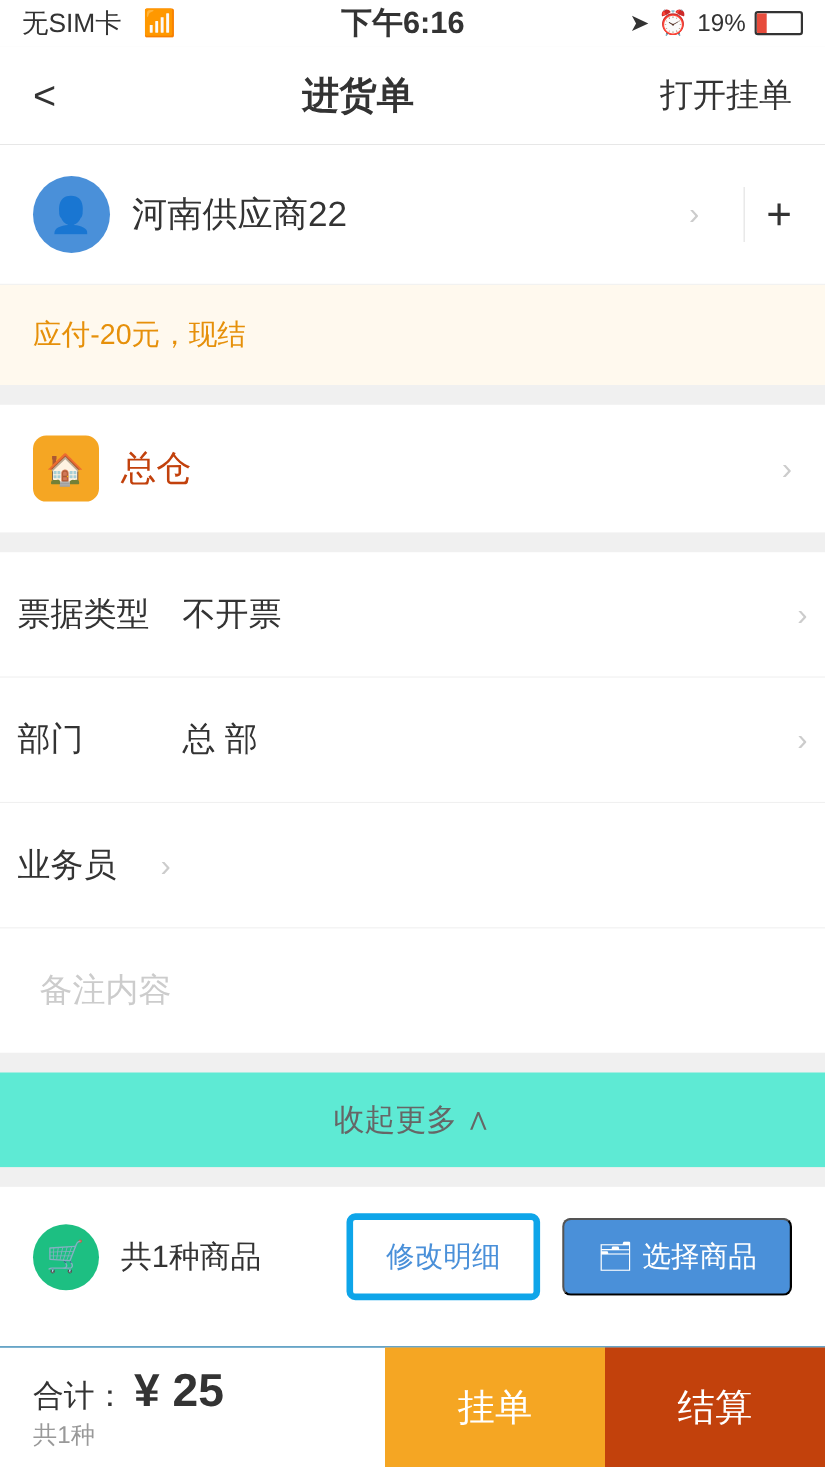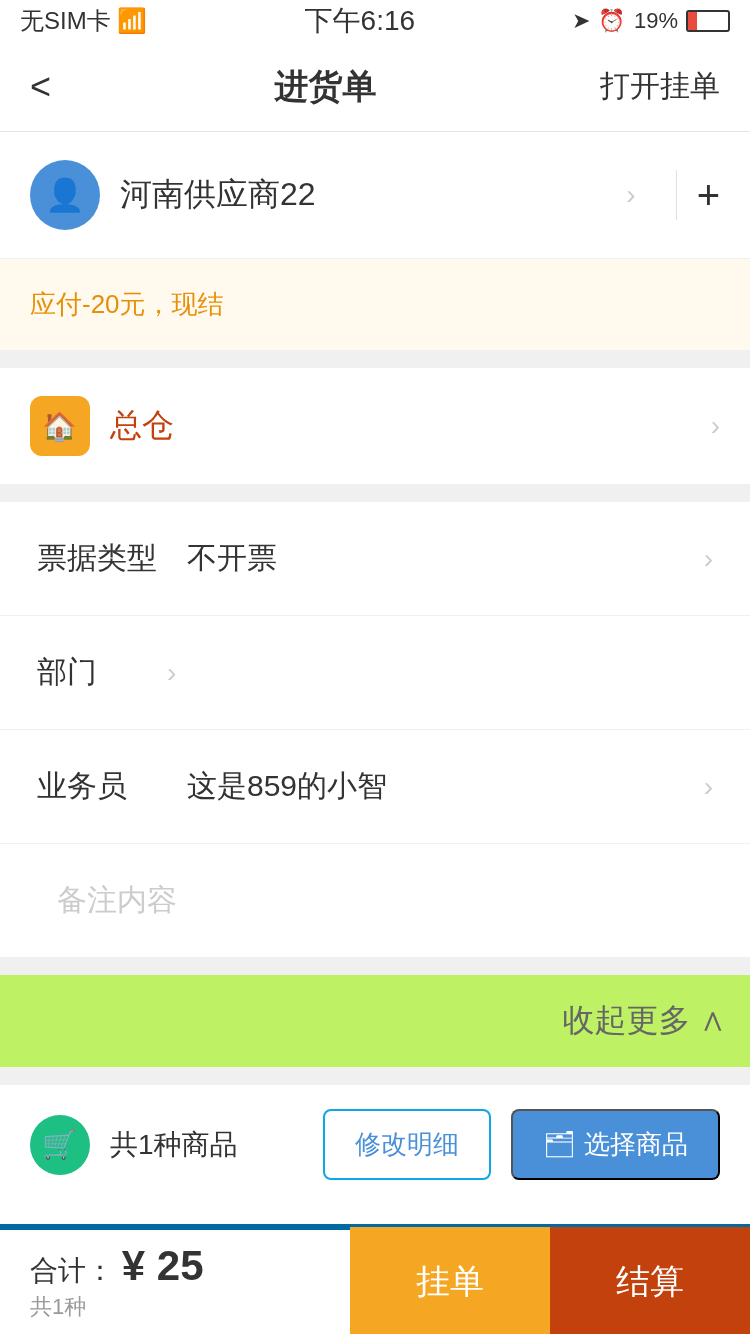"无SIM卡" .status-left { gap: 7px -> 20px }
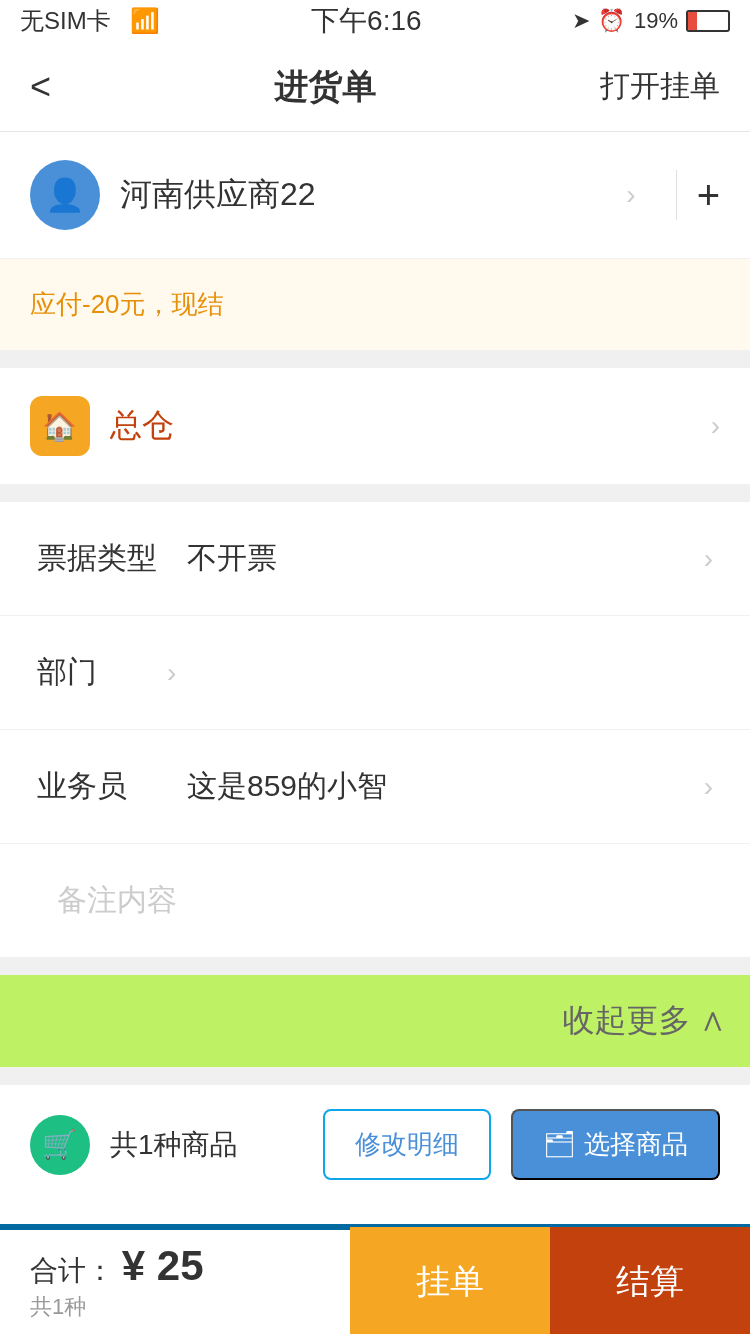"下午6:16" .status-center { font-weight: 400 -> 700 }
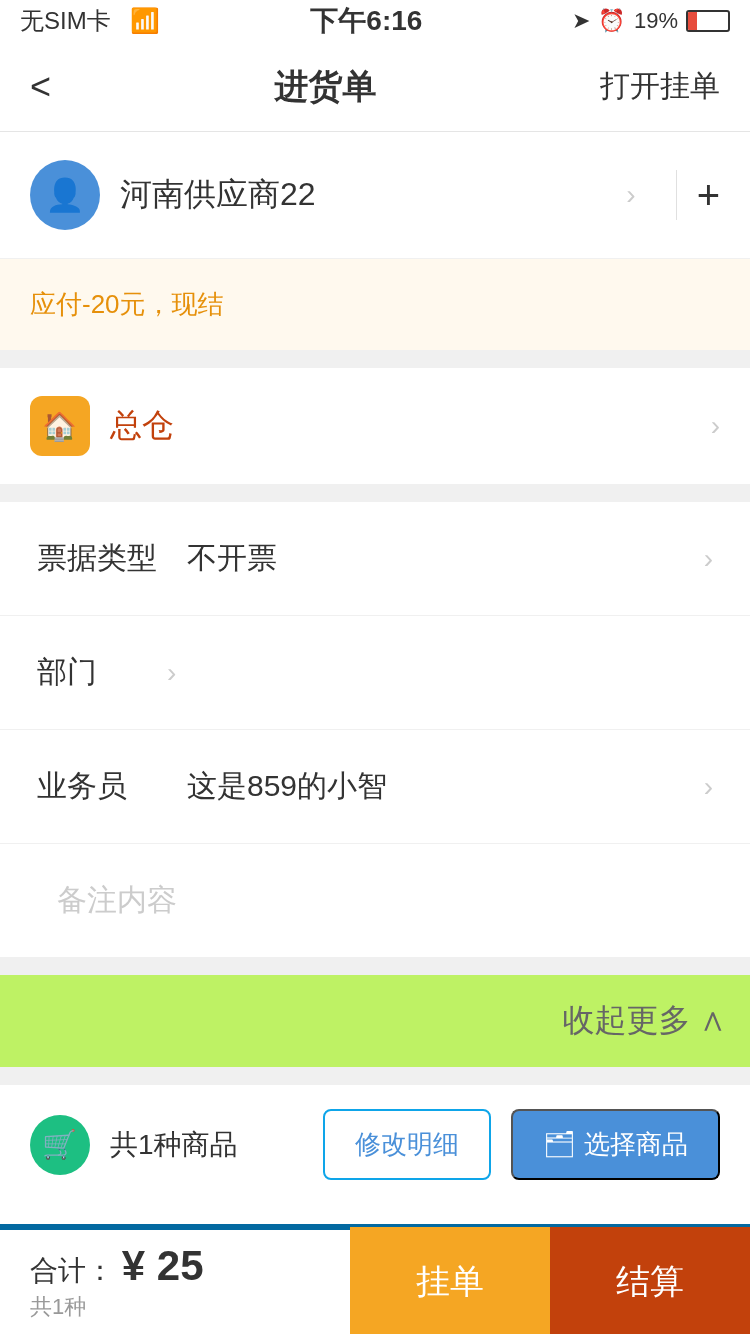"票据类型" .form-row { padding: 36px 37px -> 36px 16px }
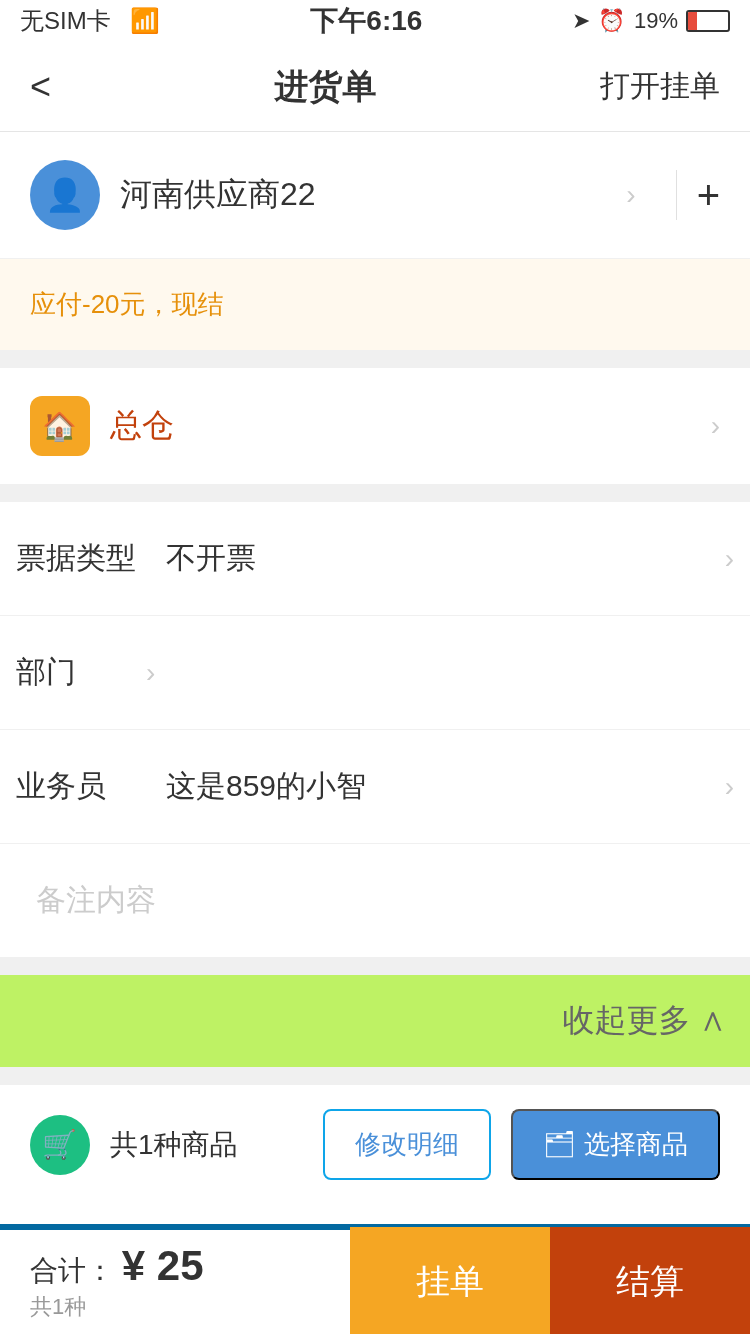"总 部" span.form-value { html: none -> <span>总 部</span> }
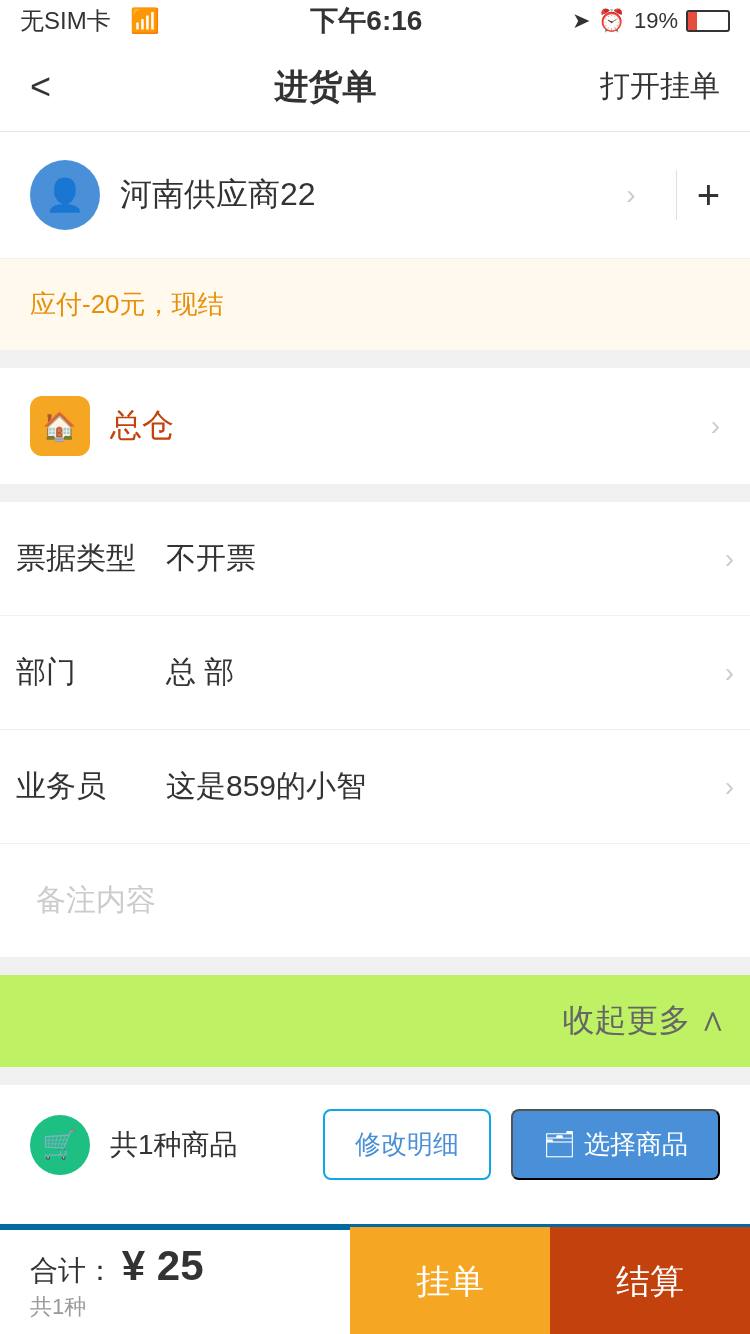"这是859的小智" span.form-value { html: <span>这是859的小智</span> -> none }
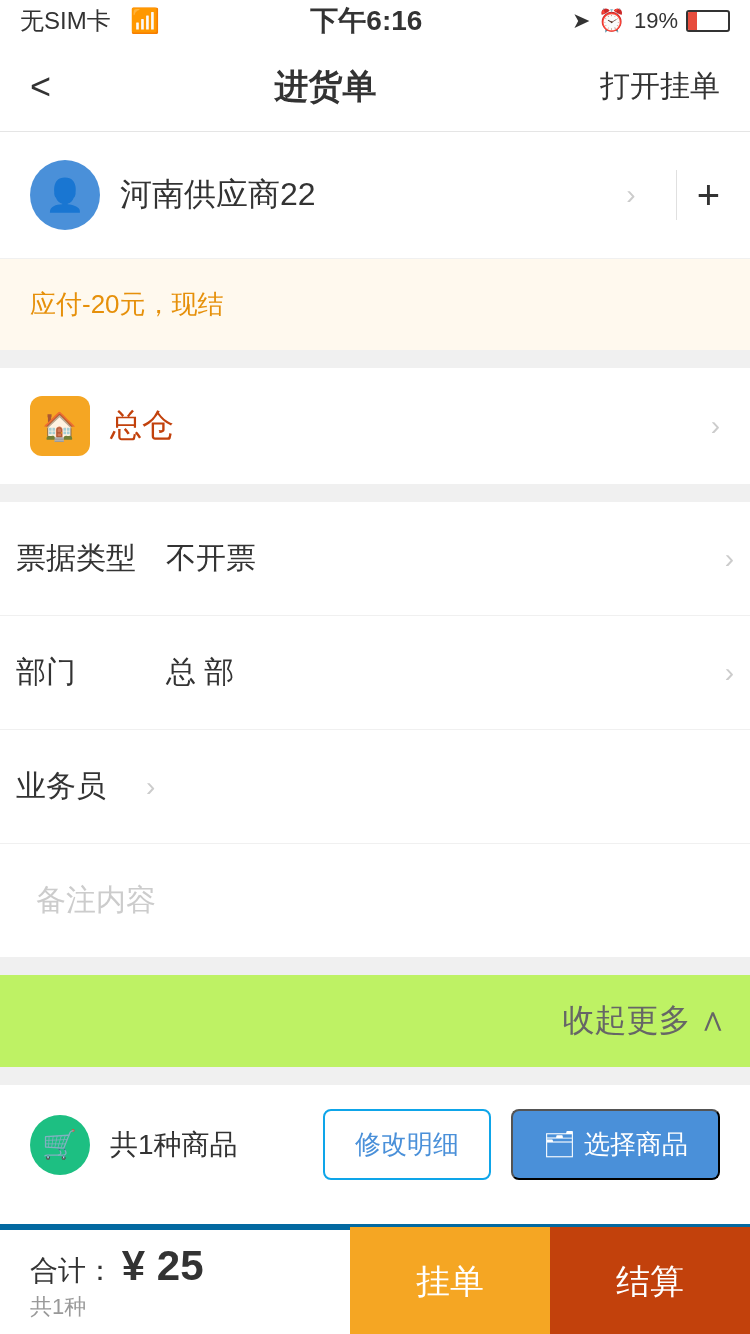"收起更多 ∧" .collapse-bar { background: #bef264 -> #5eead4; font-size: 32px -> 28px; text-align: right -> center }
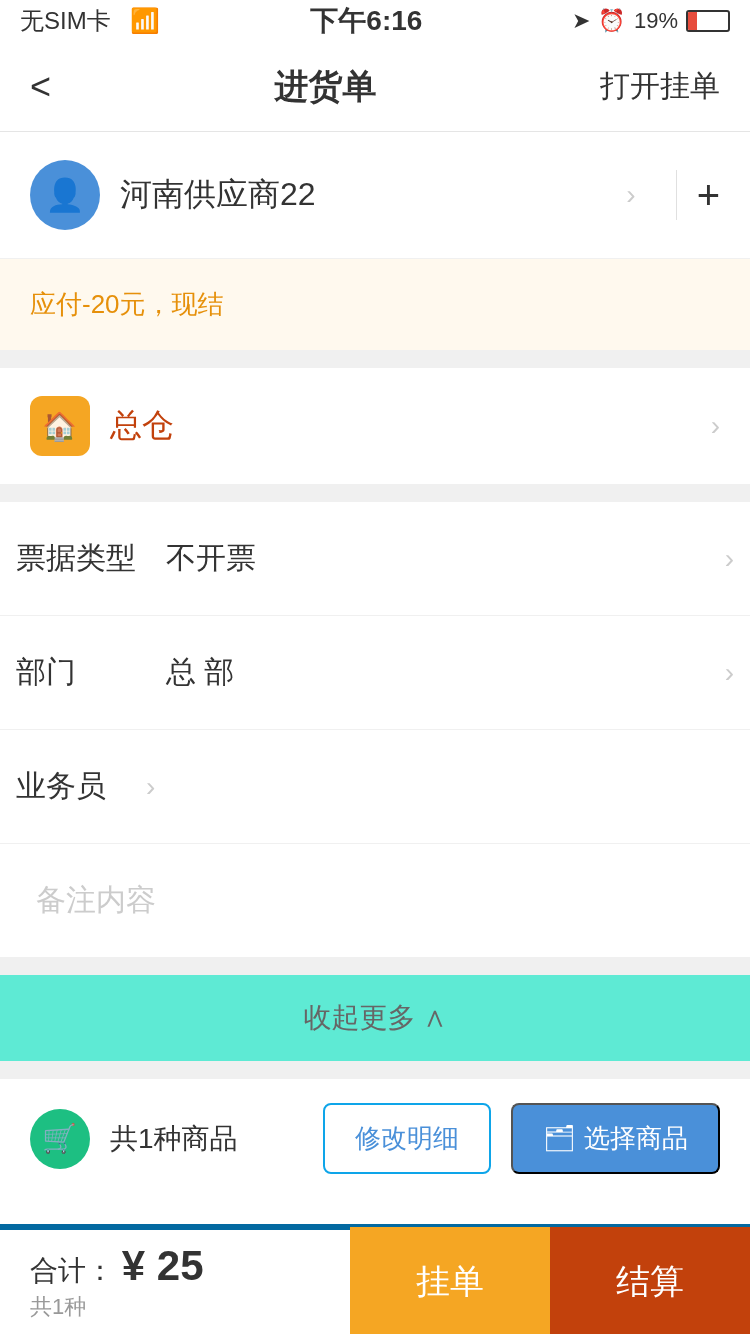"修改明细" .btn-outline { border: 2px solid #0ea5e9 -> 6px solid #0ea5e9 }
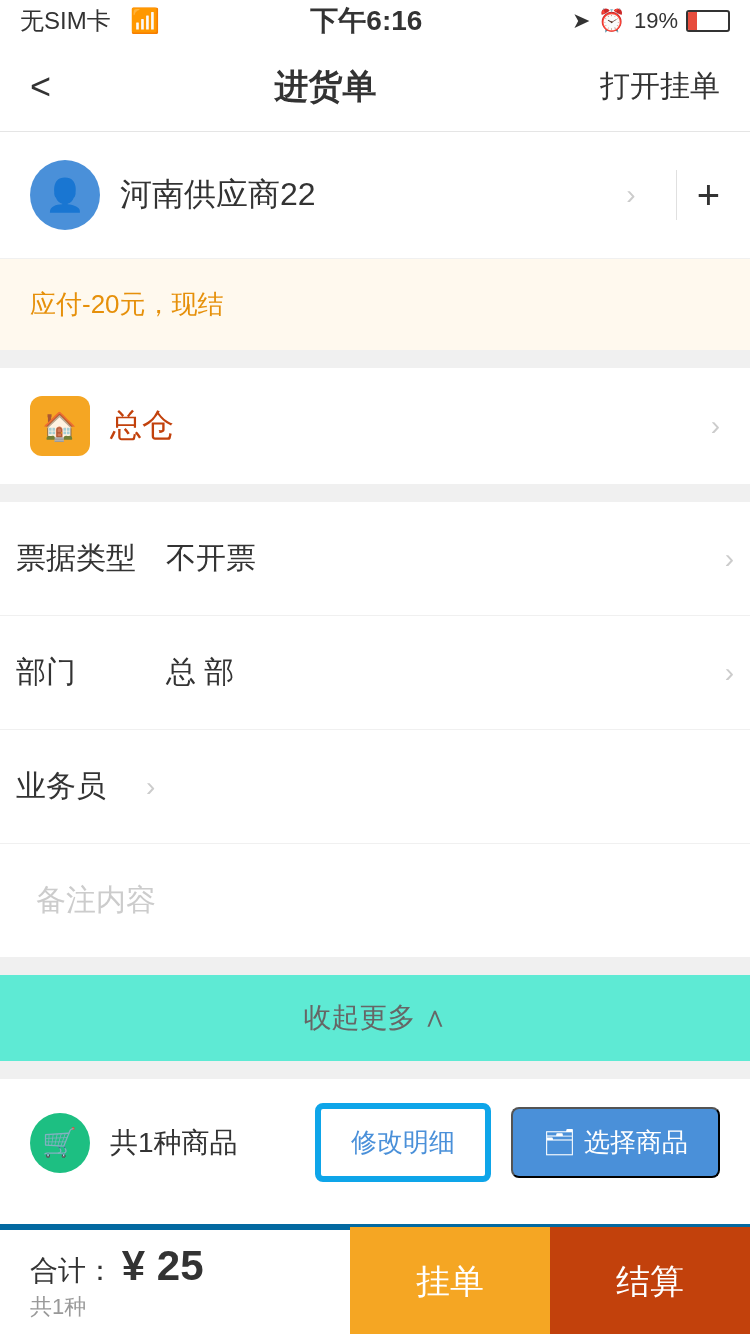"合计： ¥ 25" .bottom-bar { border-top: 6px solid #0369a1 -> 1px solid #0369a1 }
